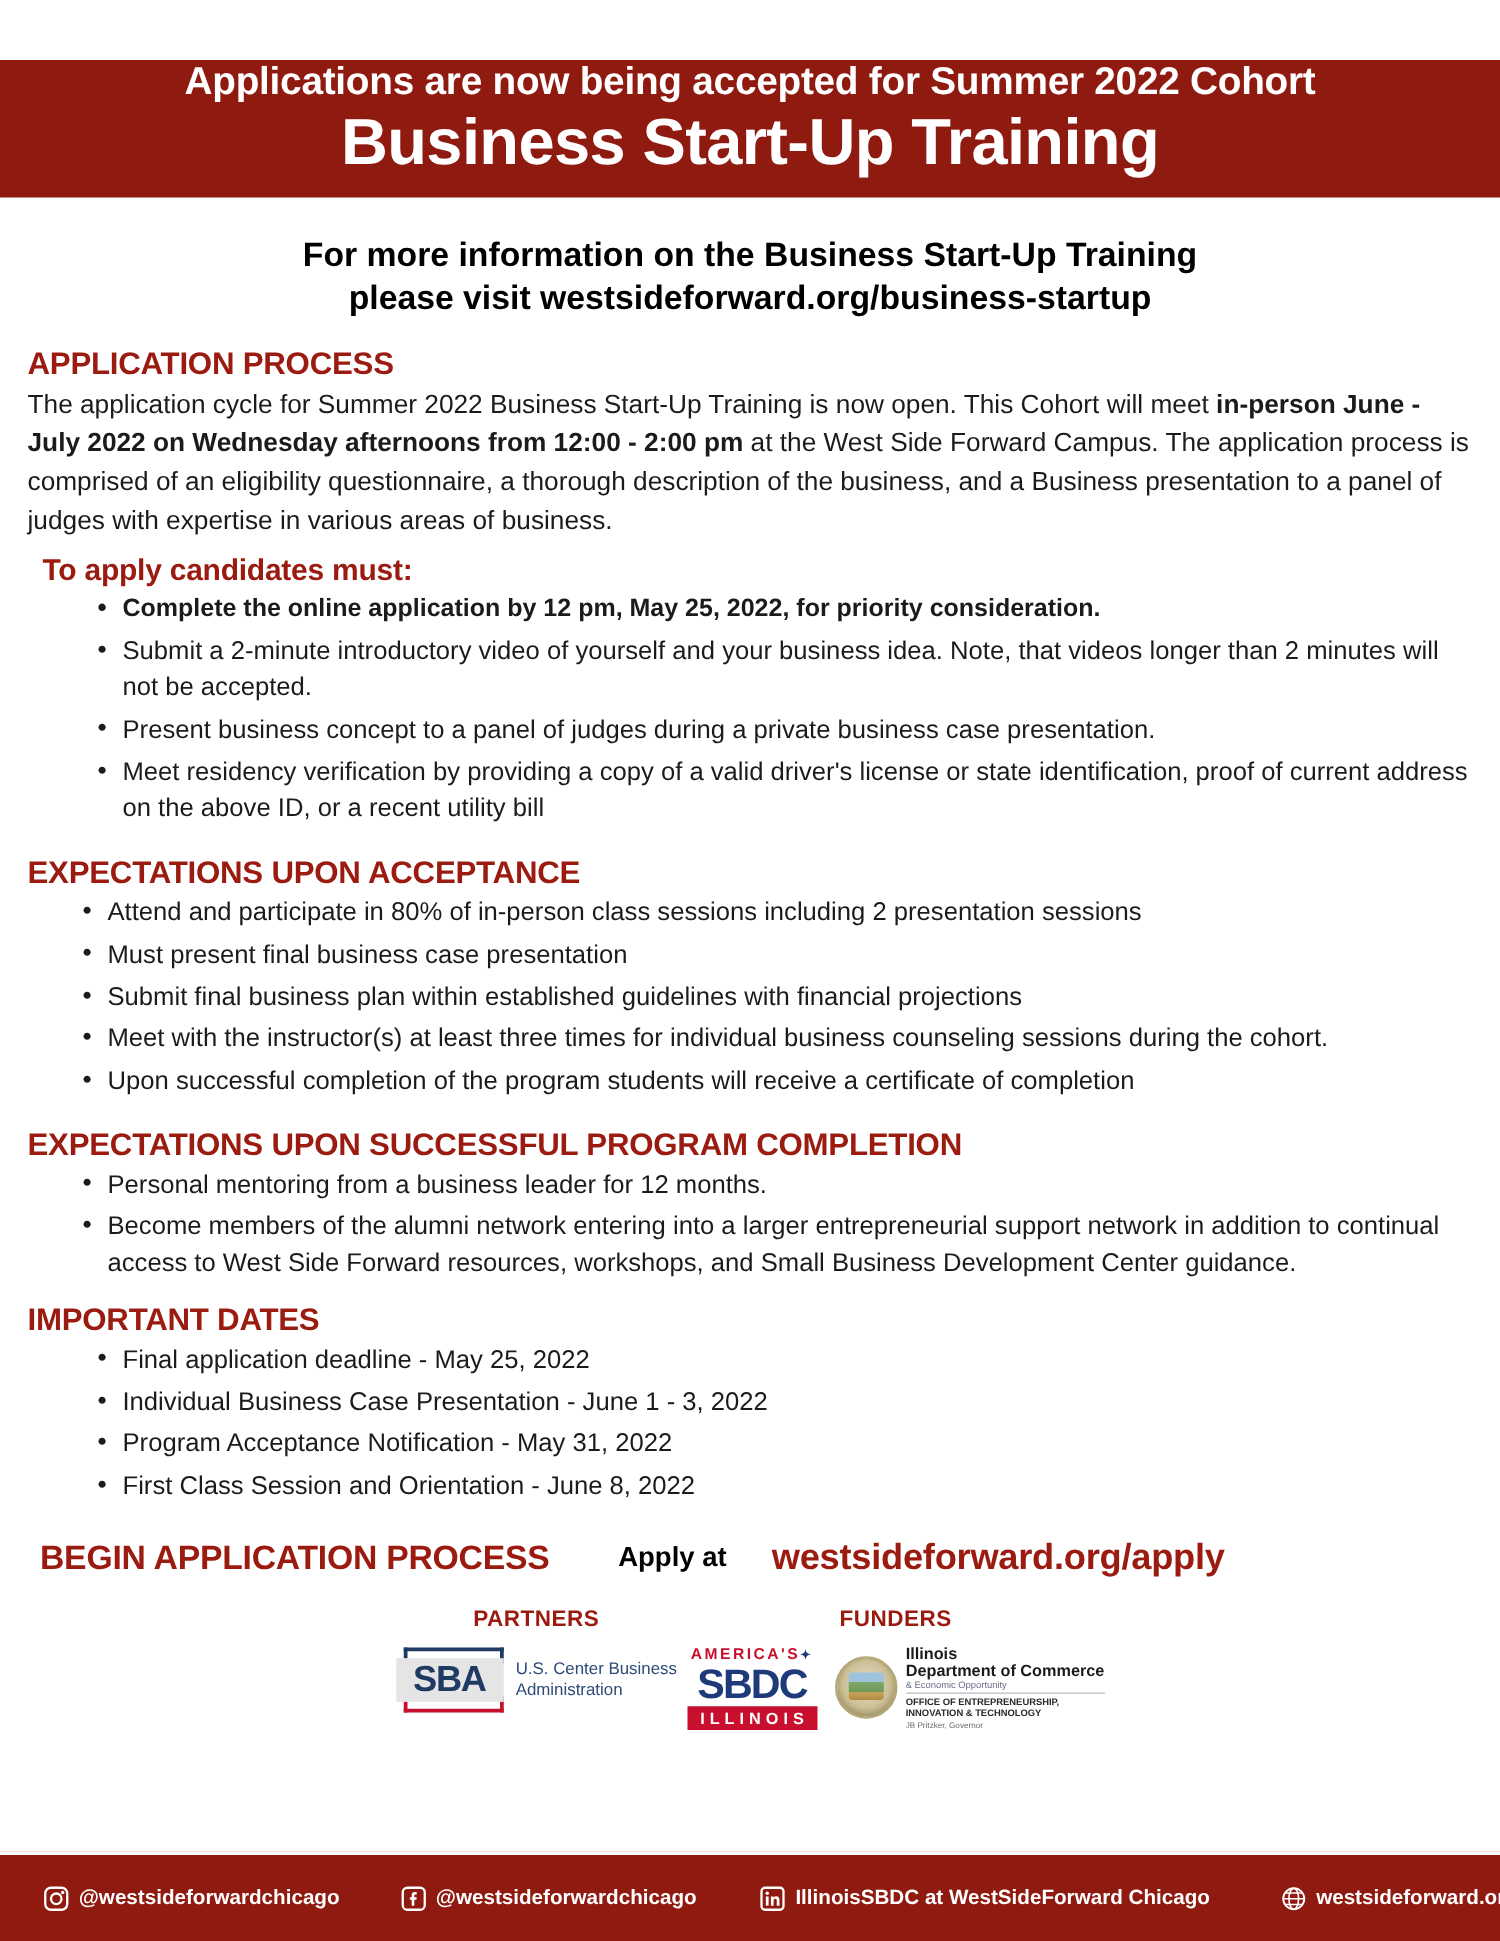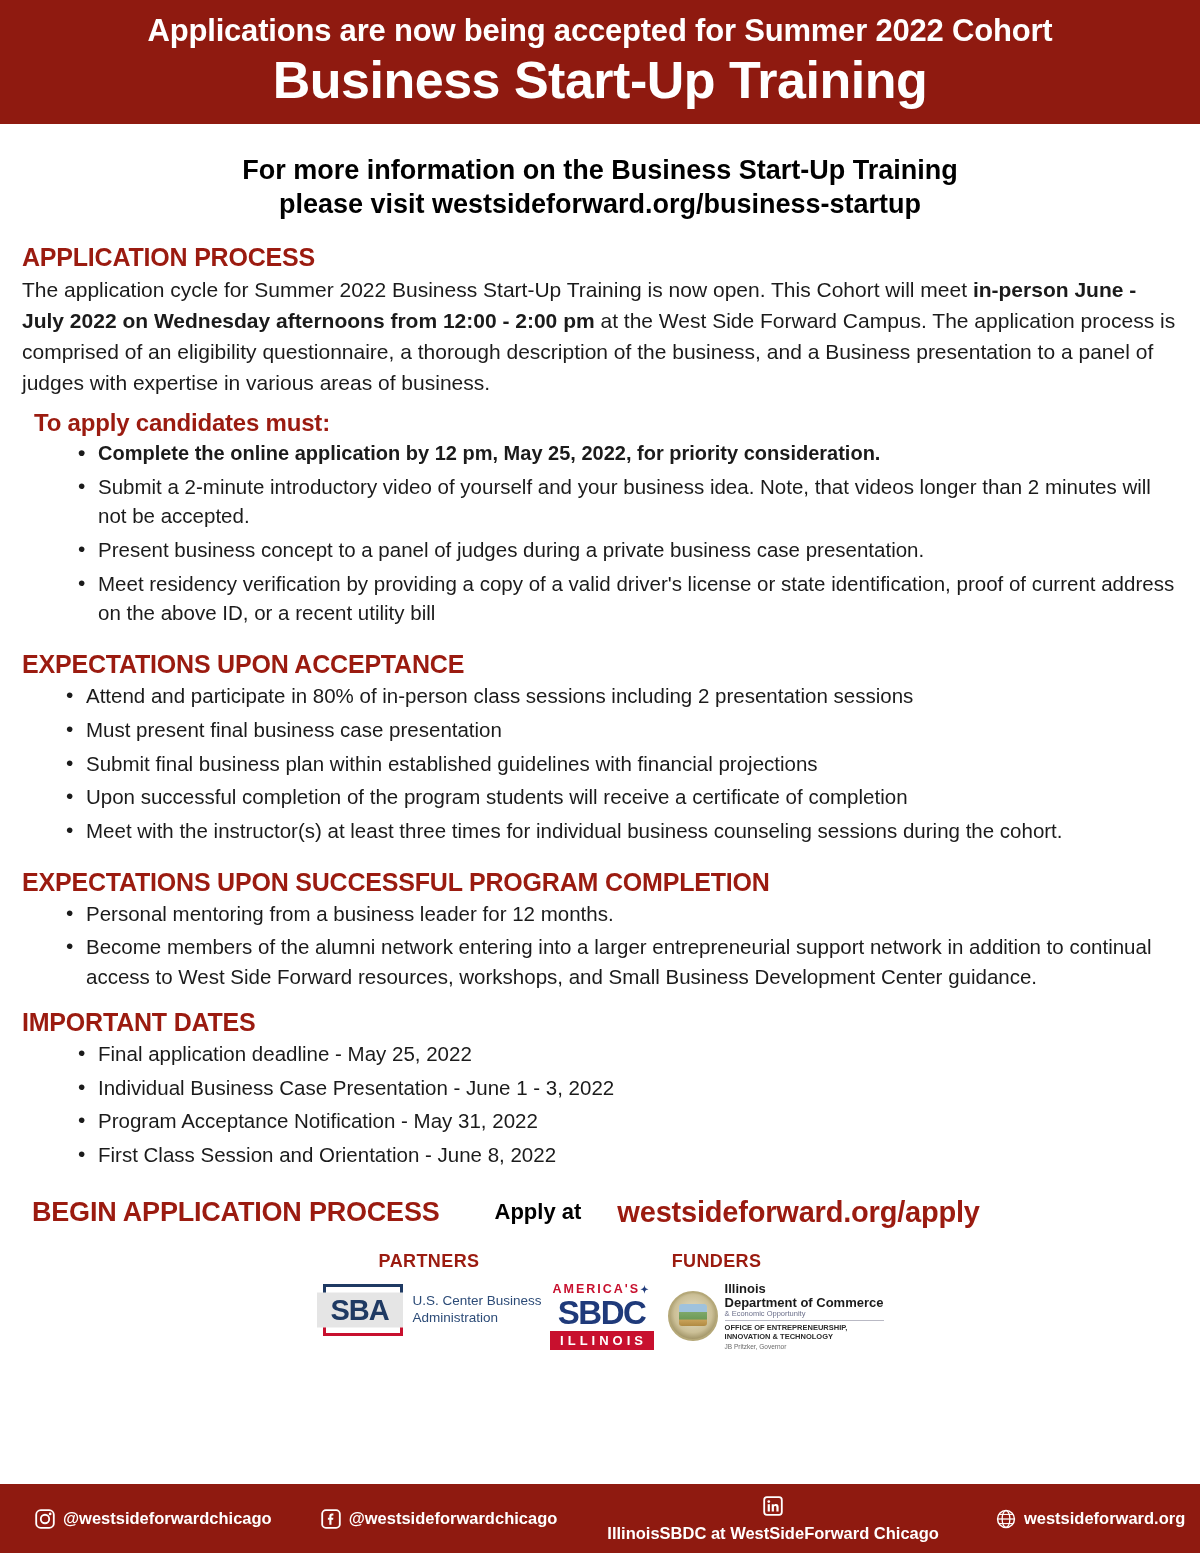"Applications are now being accepted" .header { margin-top: none -> 48px; padding: 14px 20px 16px 20px -> 0 20px 16px 20px }
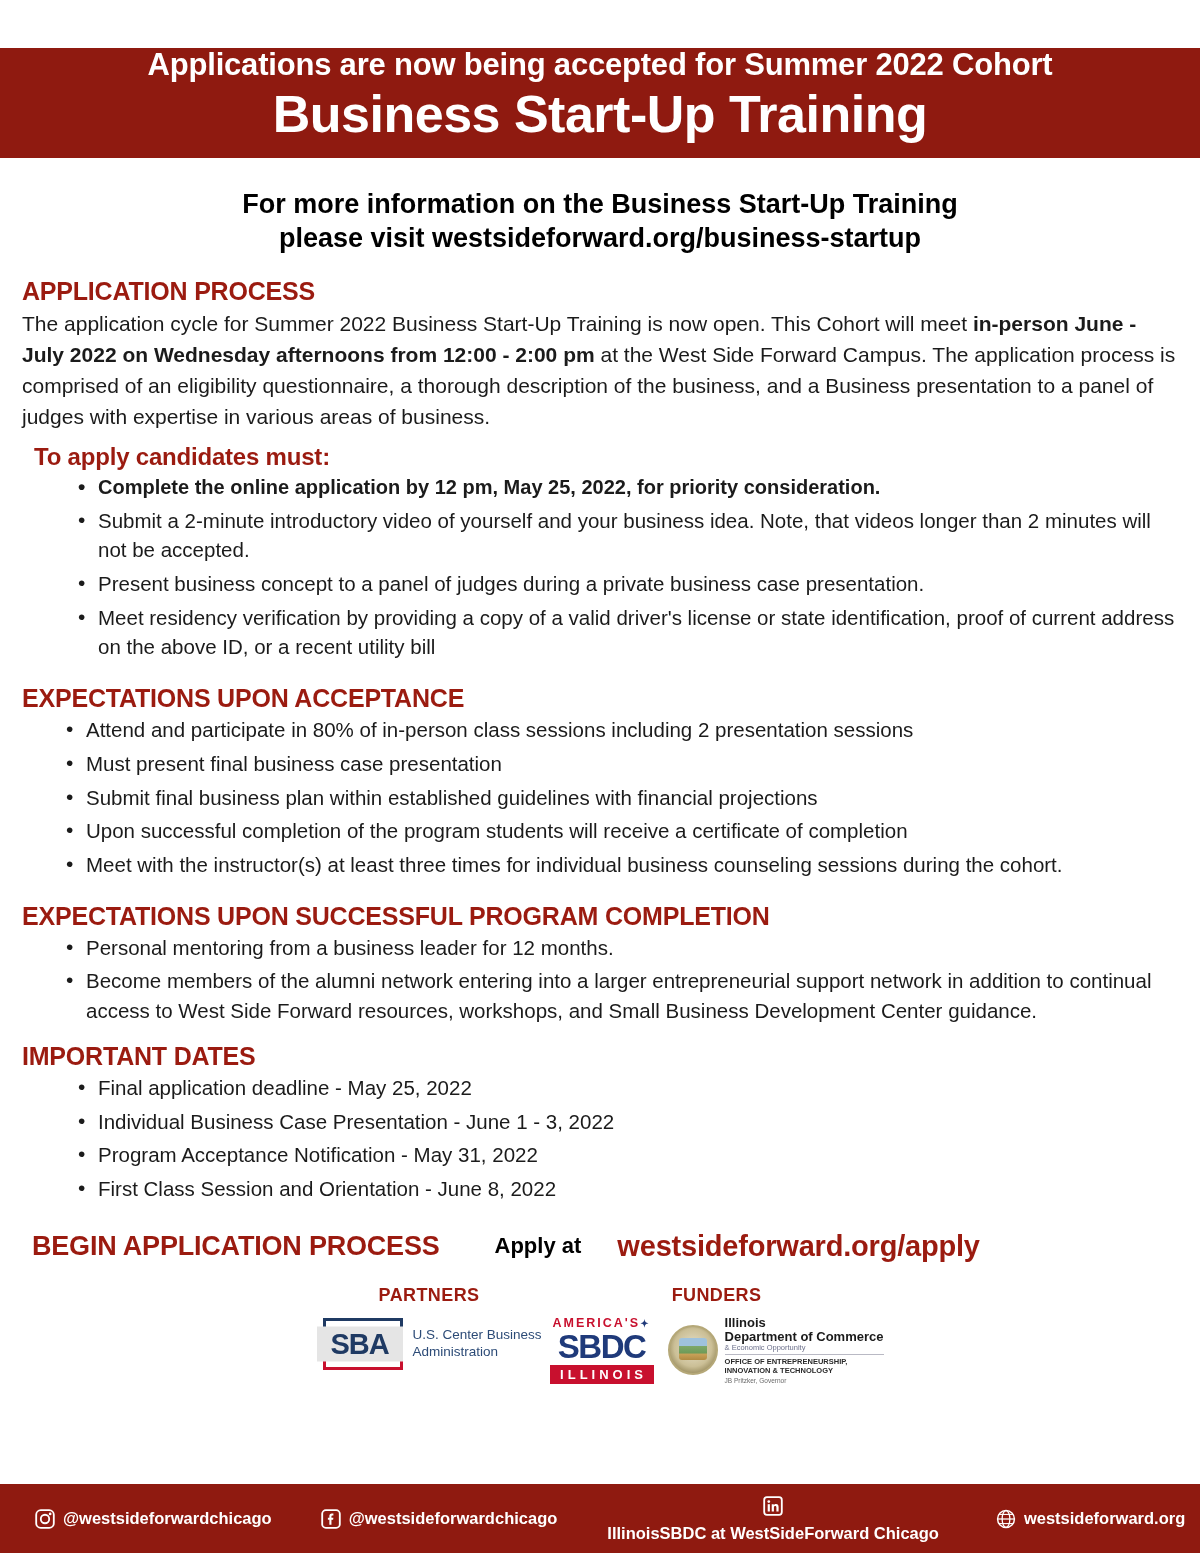"Upon successful completion of the" li { order: before "Meet with the instructor(s) at" -> after "Meet with the instructor(s) at" }
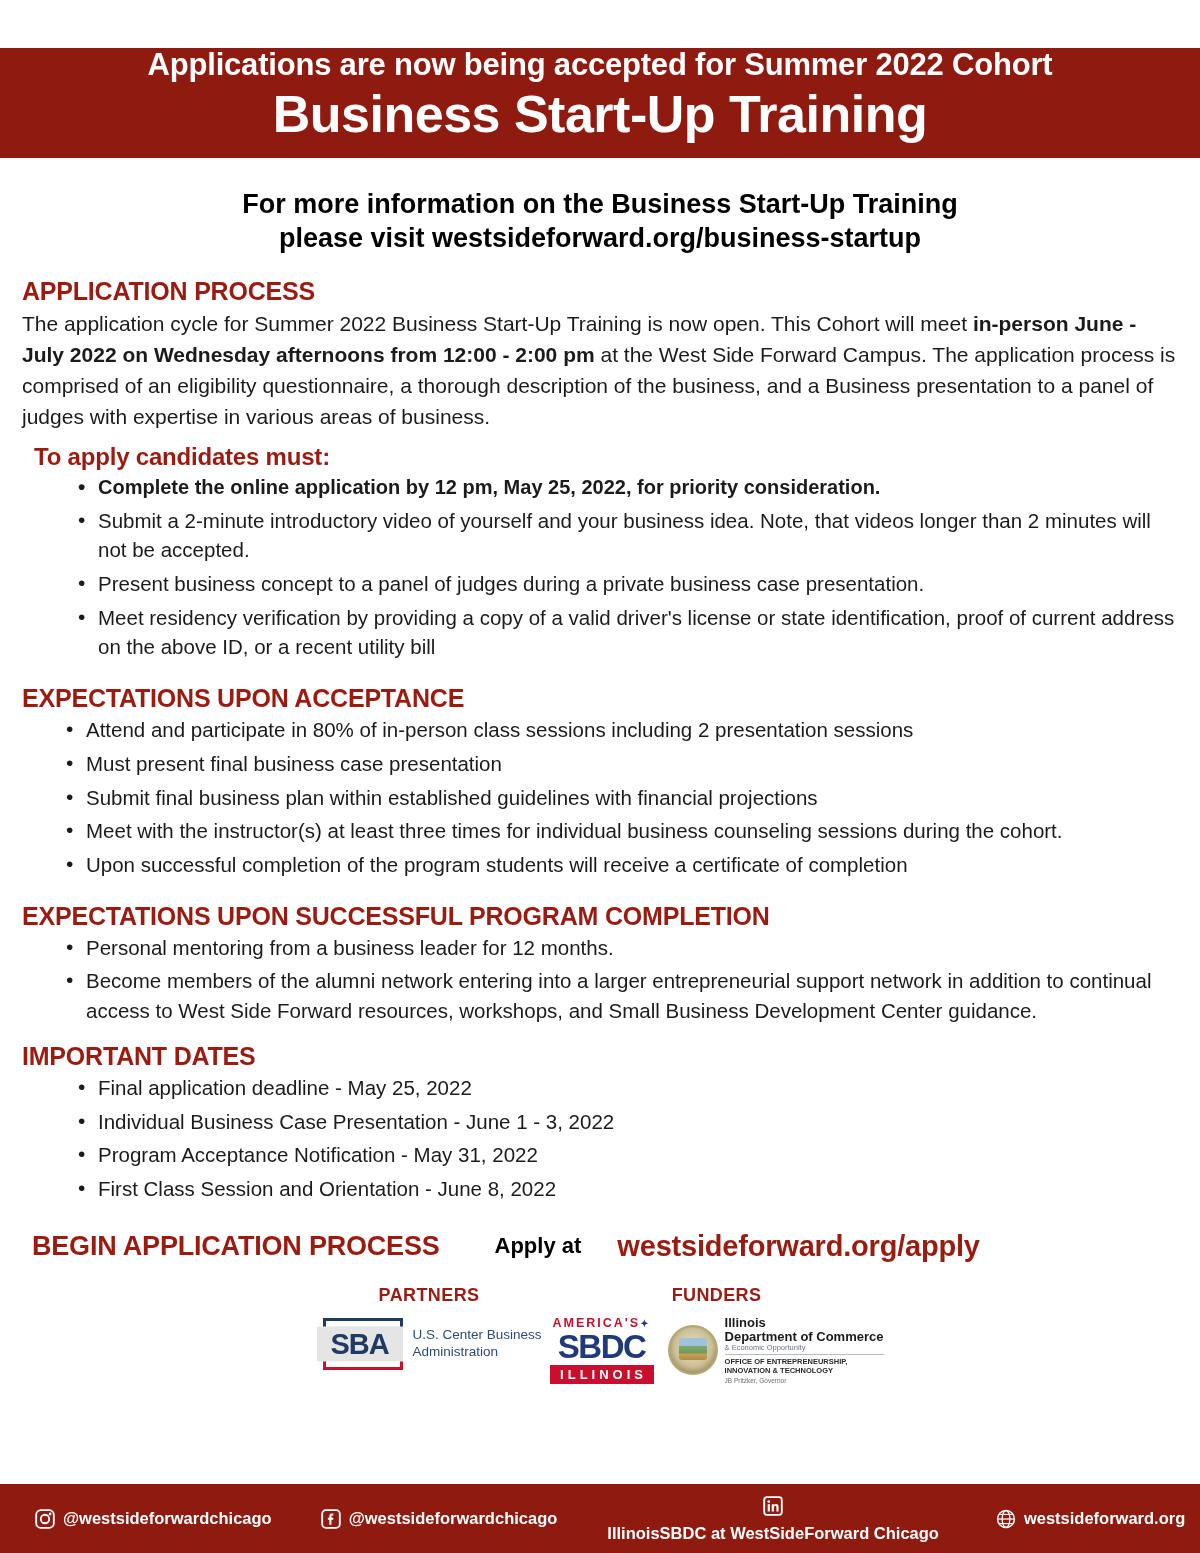"IllinoisSBDC at WestSideForward Chicago" .fitem.s3 { flex-direction: column -> none }
